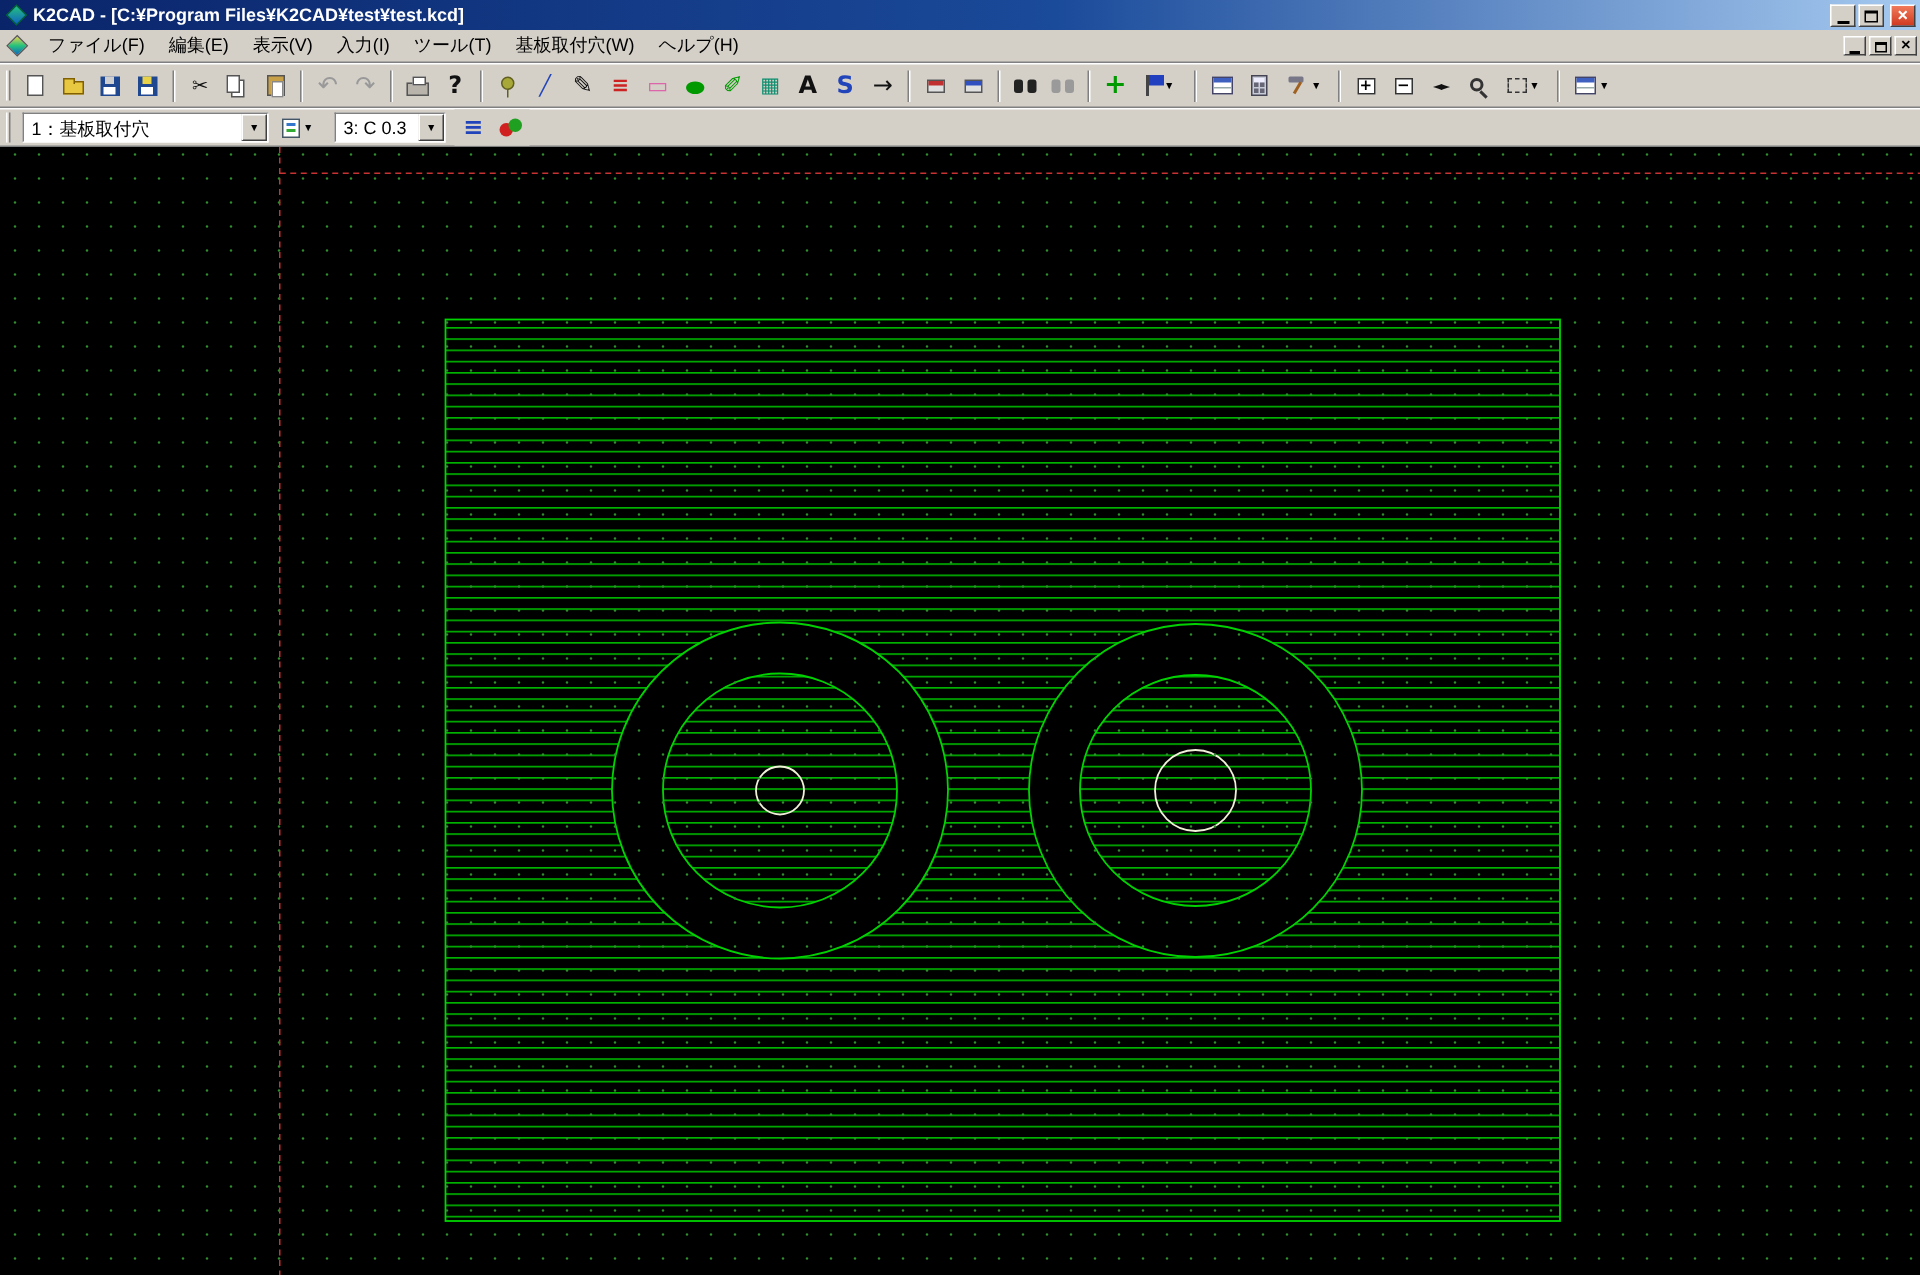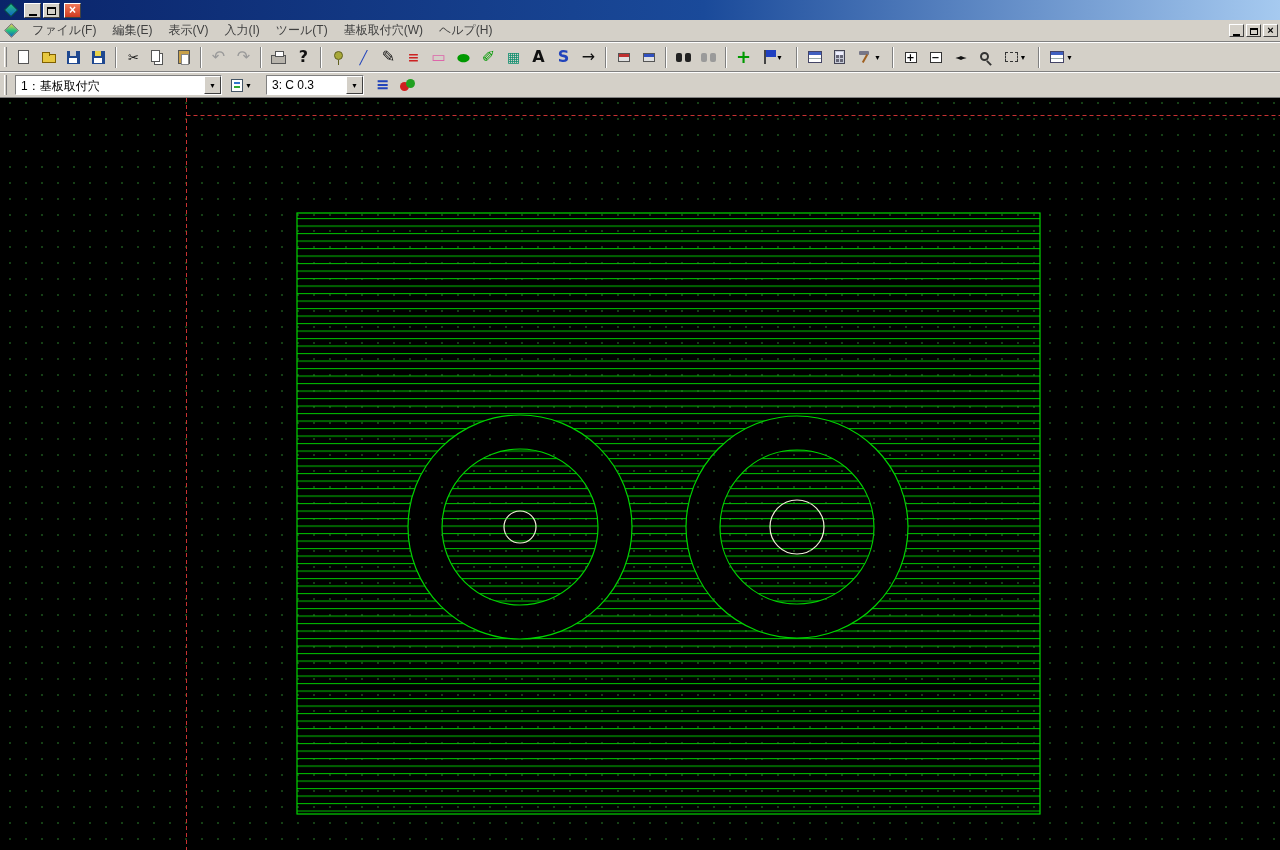"K2CAD - [C:¥Program" span.title-text { html: none -> <span>K2CAD - [C:¥Program Files¥K2CAD¥test¥test.kcd]</span> }
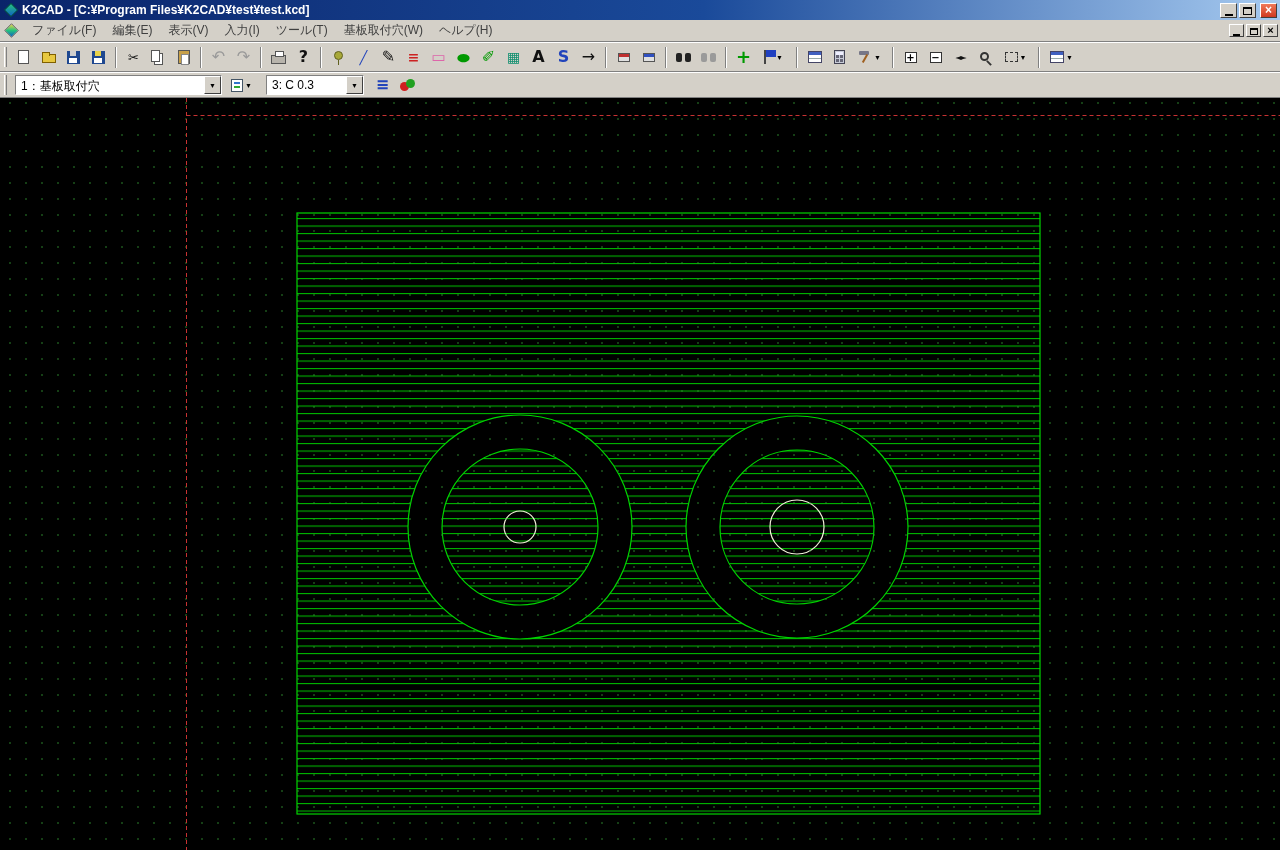"ファイル(F)" .menu-item { color: #404040 -> #000000 }
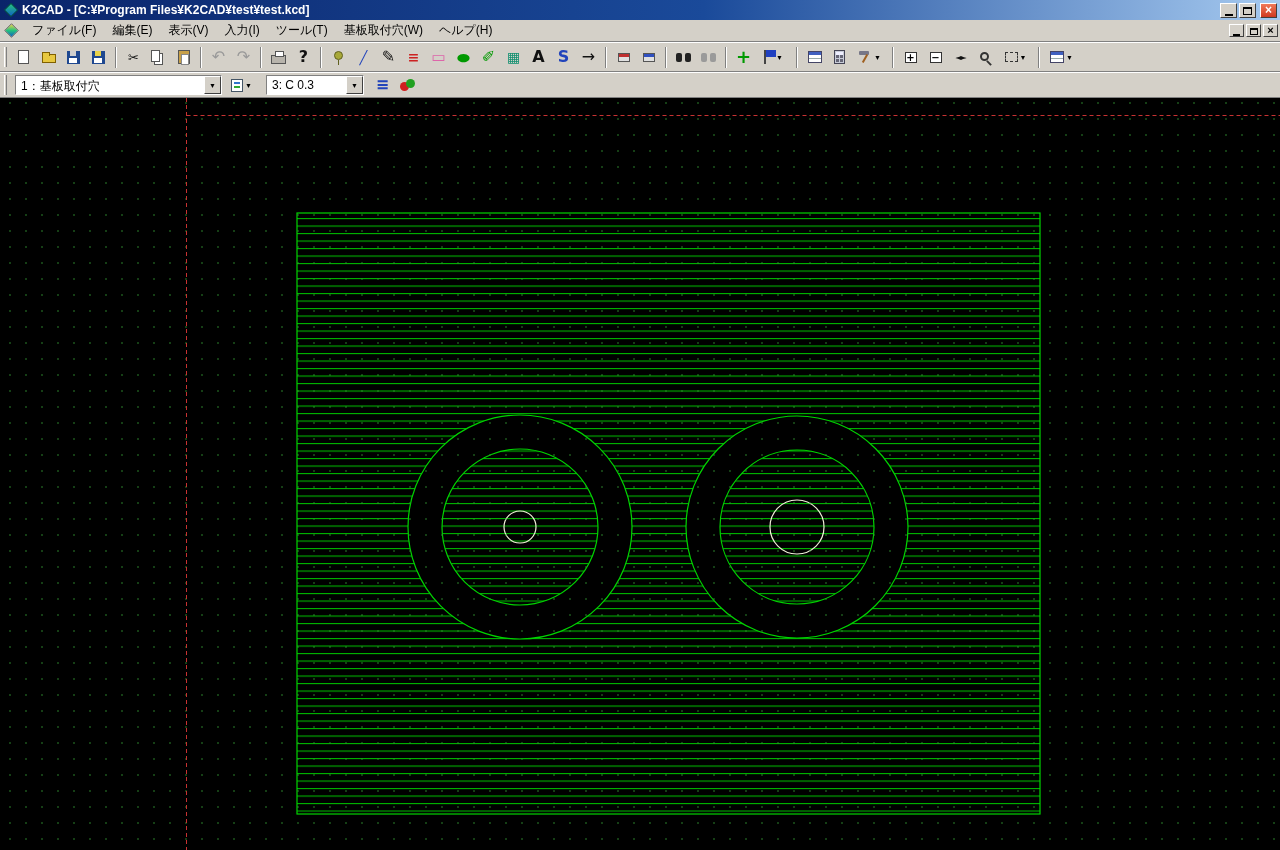"1：基板取付穴" .c-layer { width: 207px -> 164px }
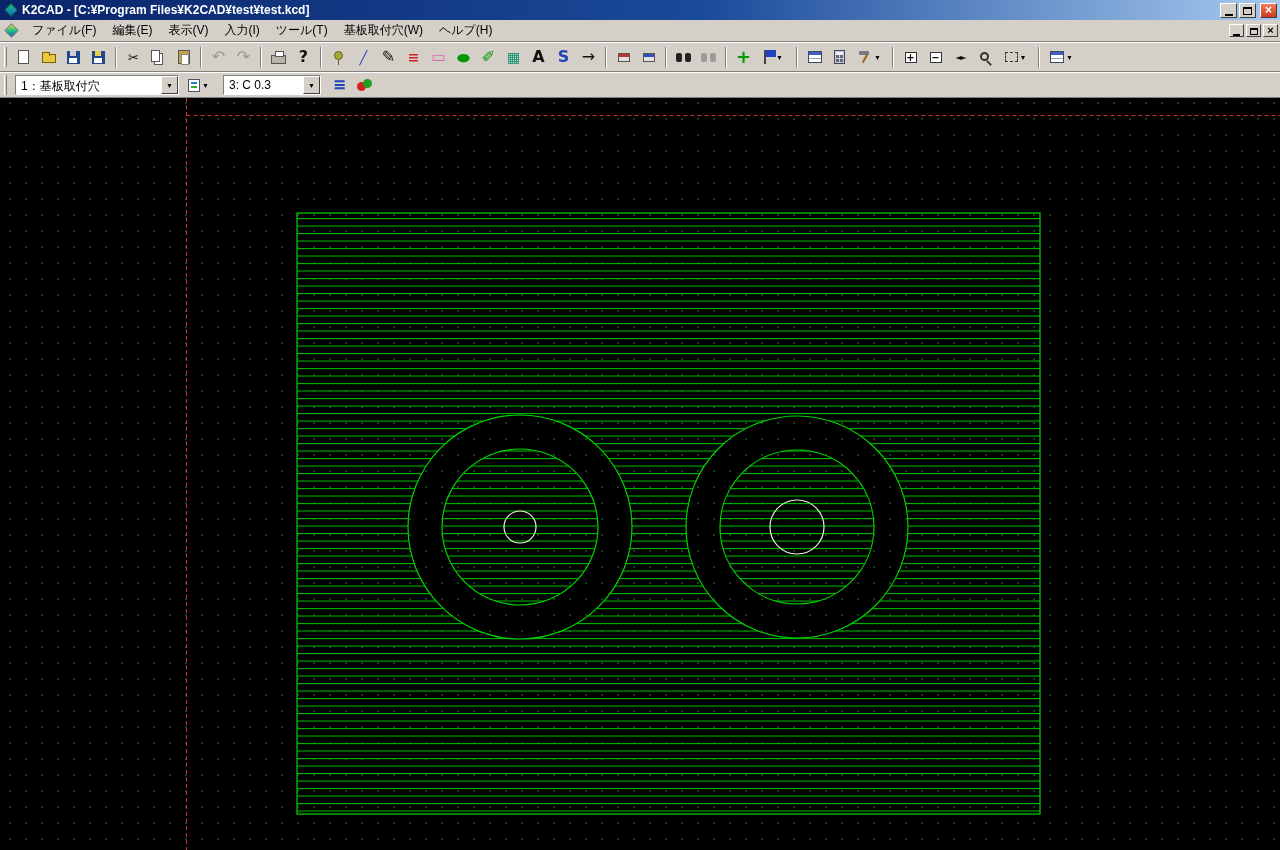"3: C 0.3" .c-line { width: 98px -> 74px }
